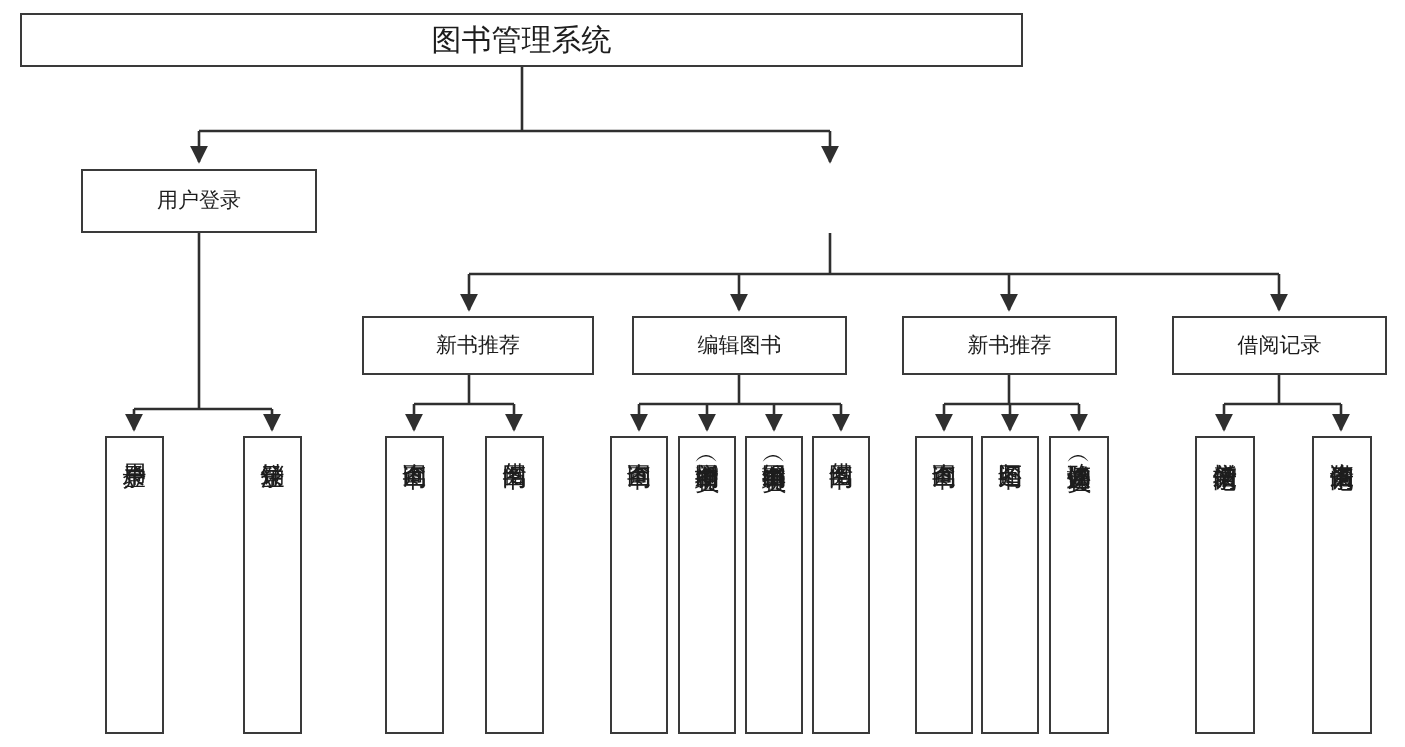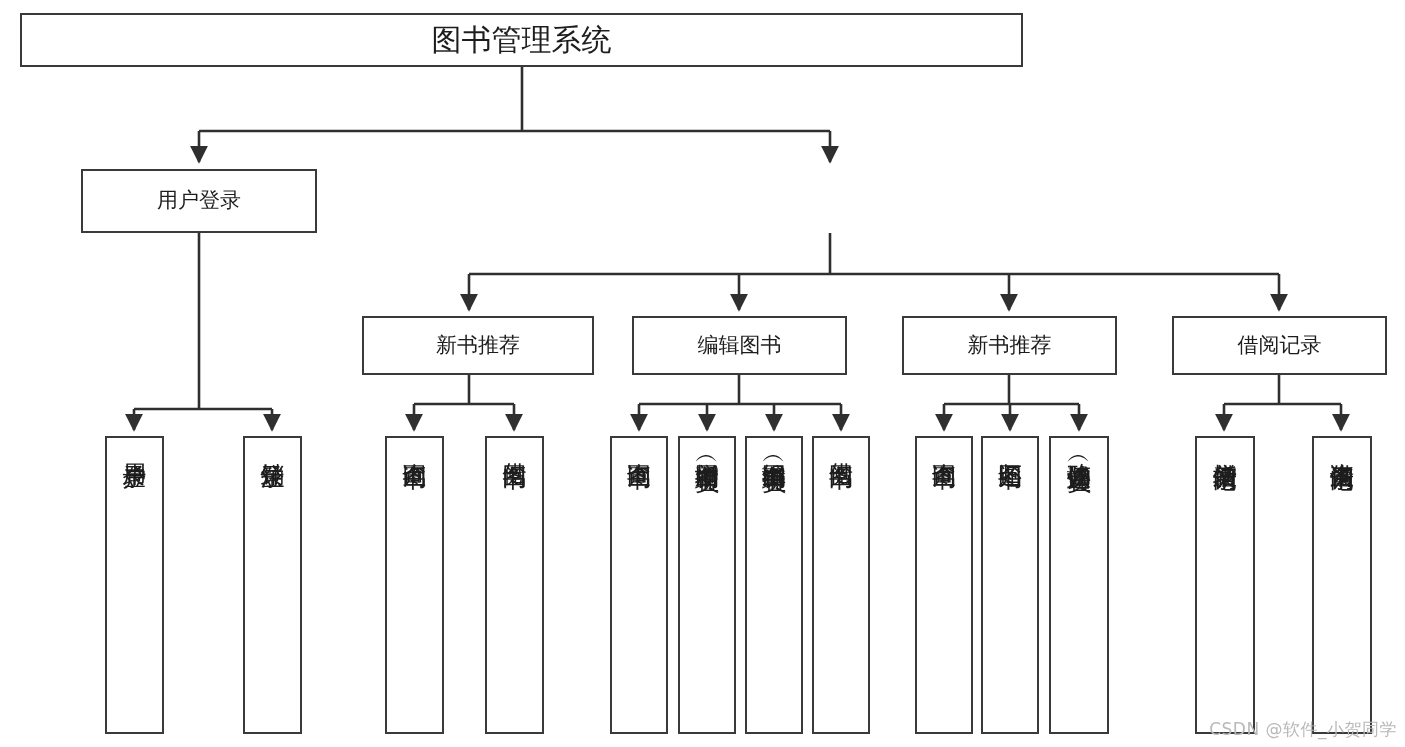"CSDN @软件_小贺同学" div { html: <div>CSDN @软件_小贺同学</div> -> none }
